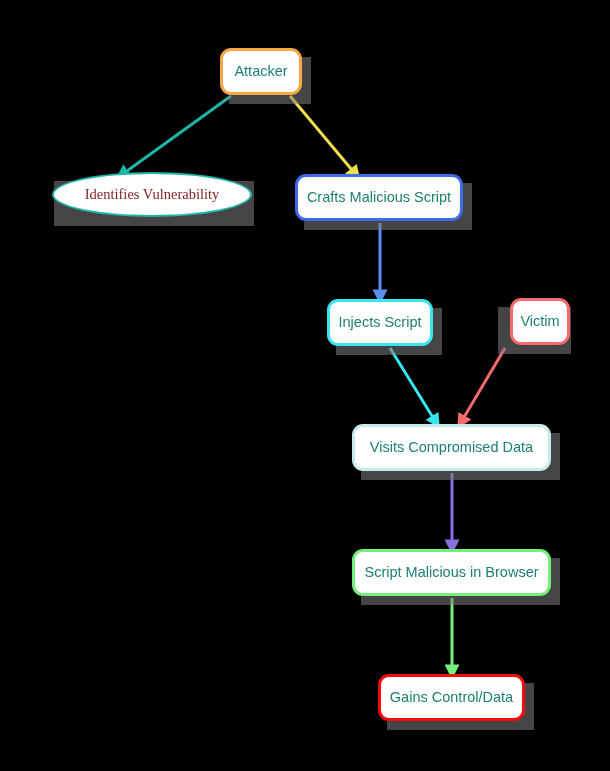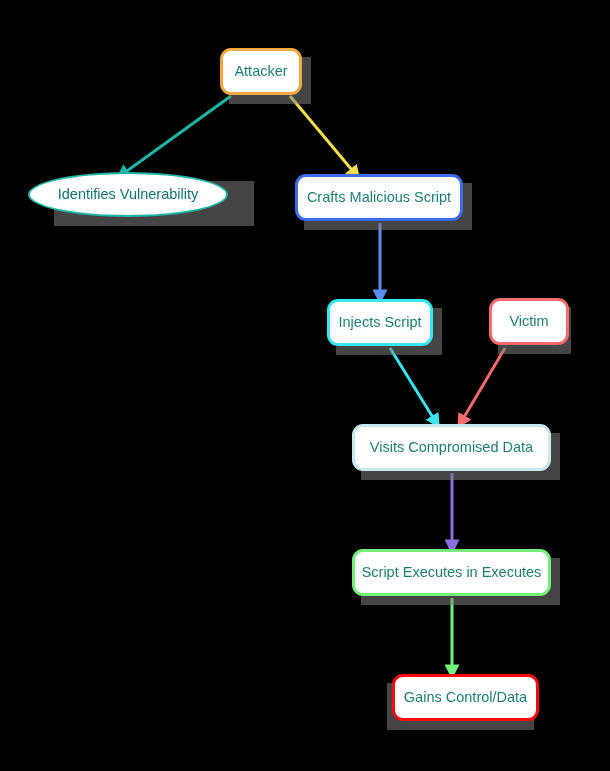"Identifies Vulnerability" div.node { color: #0f766e -> #7f1d1d; font-family: none -> Liberation Serif, serif; left: 28px -> 52px }
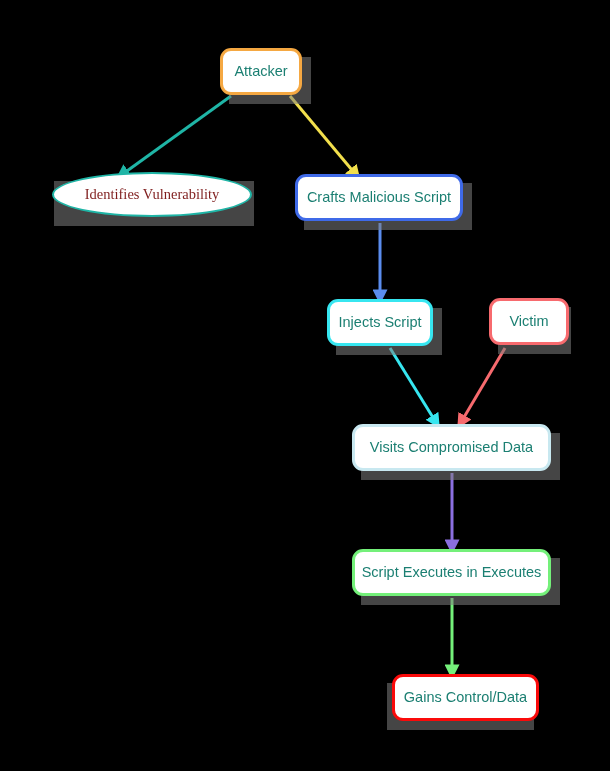"Victim" div.node { left: 489px -> 510px; width: 80px -> 60px }
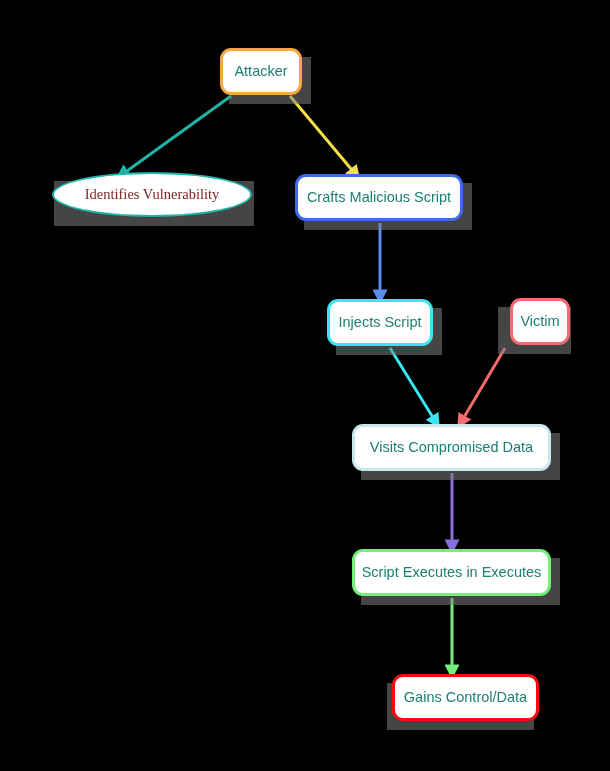"Script Executes in Executes" span.node-label { text: Executes in Executes -> Malicious in Browser }
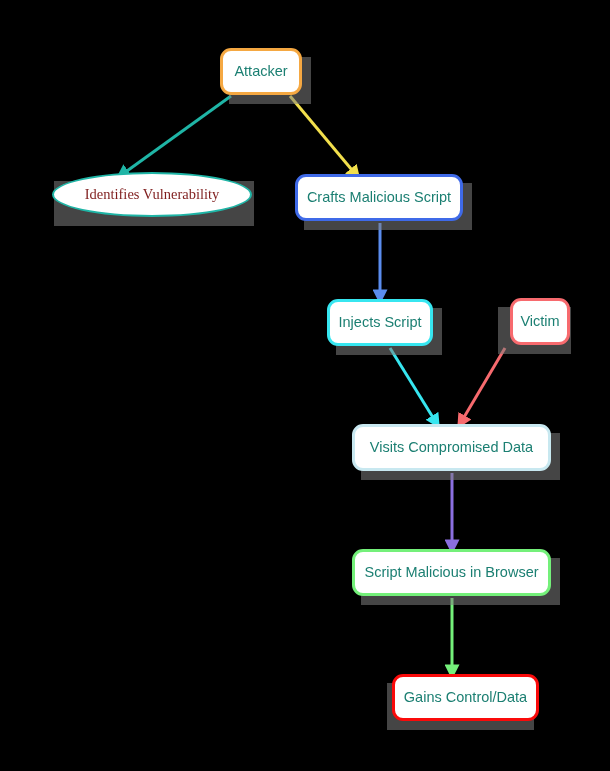"Gains Control/Data" div.node { margin-left: 14px -> none }
